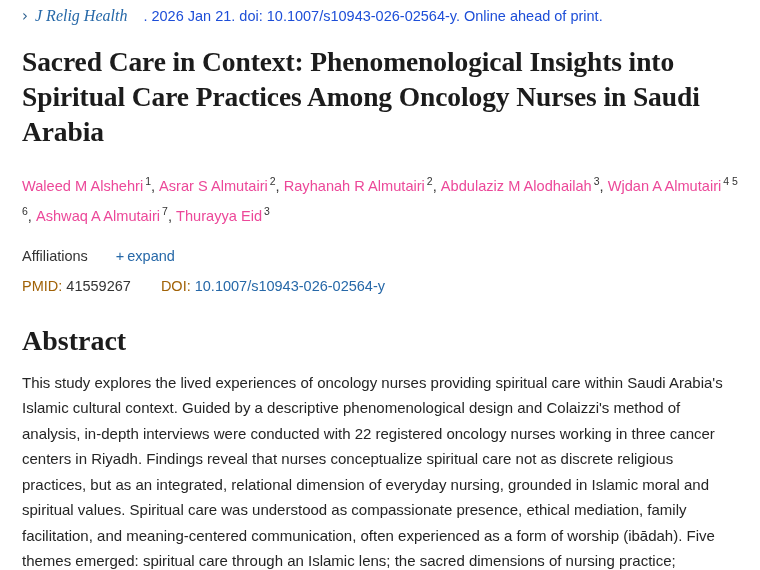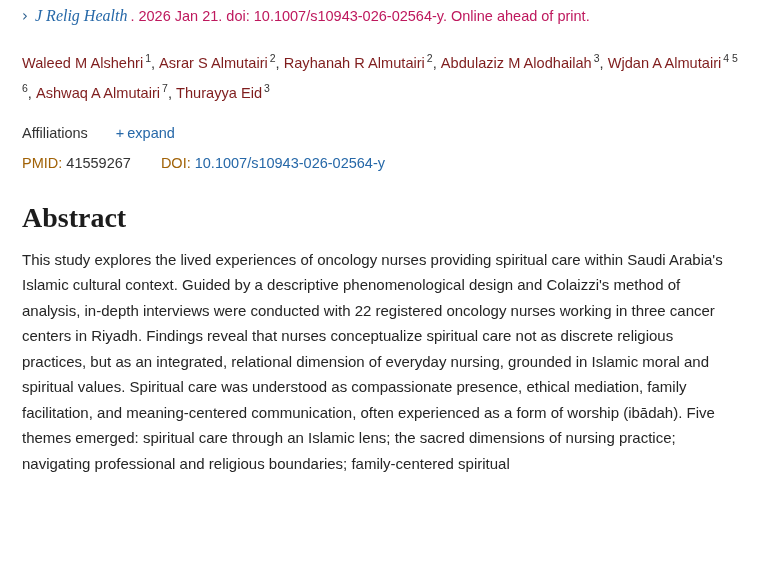"J Relig Health" .journal { margin-right: 3px -> 16px }
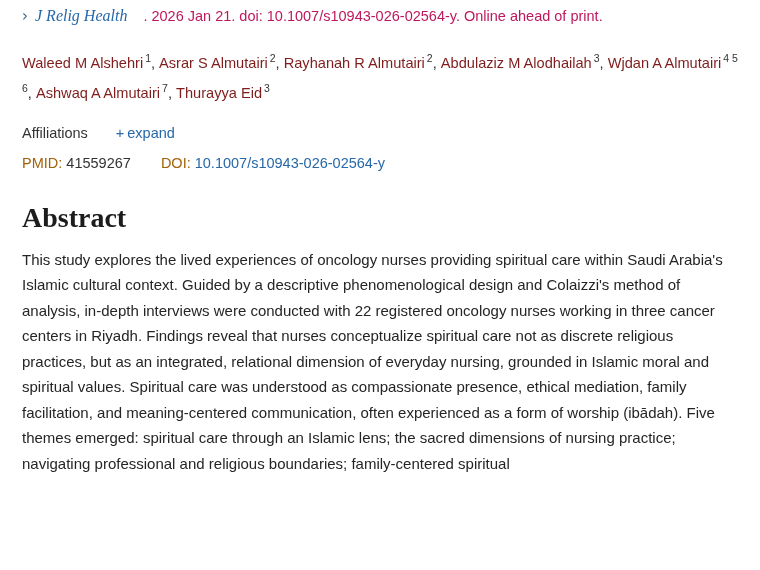". 2026 Jan 21. doi:" .cit-rest { color: #be185d -> #1d4ed8 }
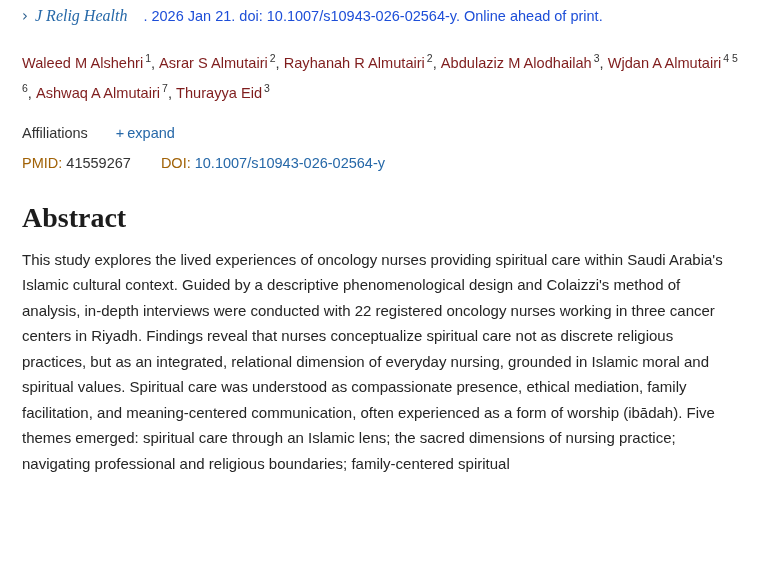"Sacred Care in Context: Phenomenological" h1.title { html: none -> <h1>Sacred Care in Context: Phenomenological Insights into Spiritual Care Practices Among Oncology Nurses in Saudi Arabia</h1> }
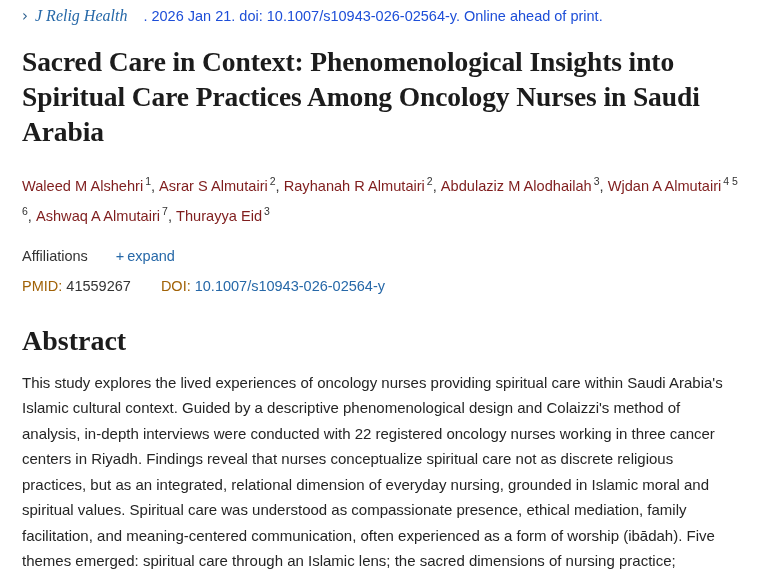"Waleed M Alshehri" .author { color: #7f1d1d -> #ec4899 }
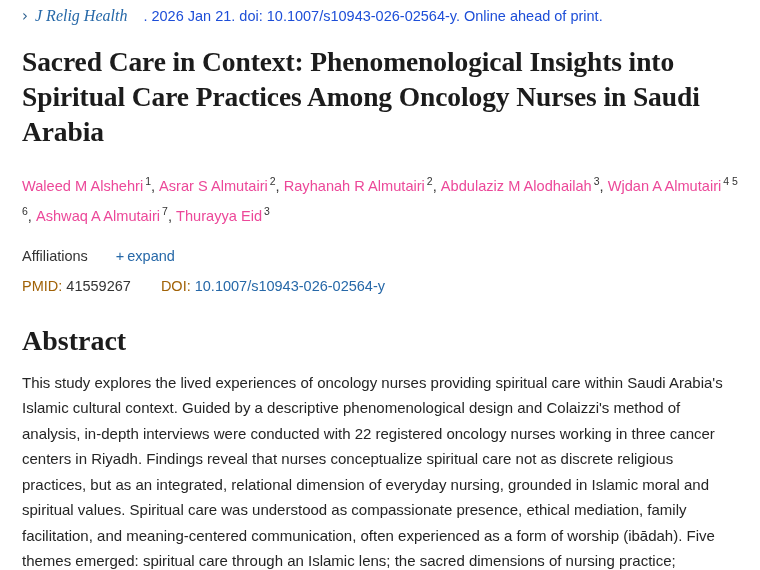"Affiliations" .affil-row { gap: none -> 20px }
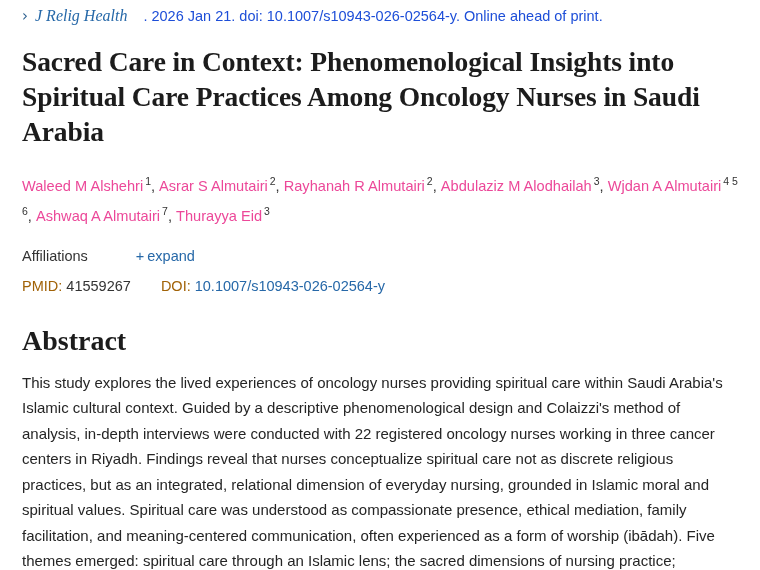"+ expand" .expand { margin-left: 28px -> 8px }
